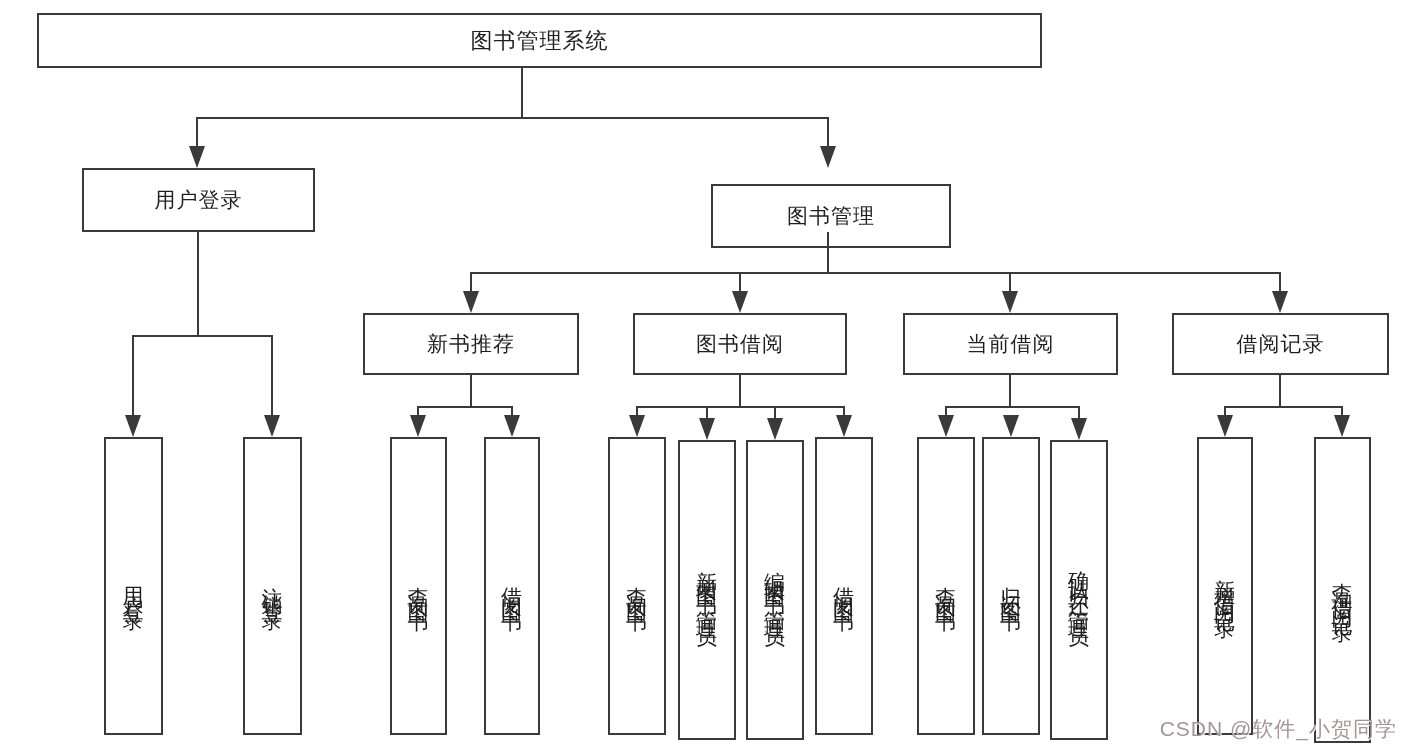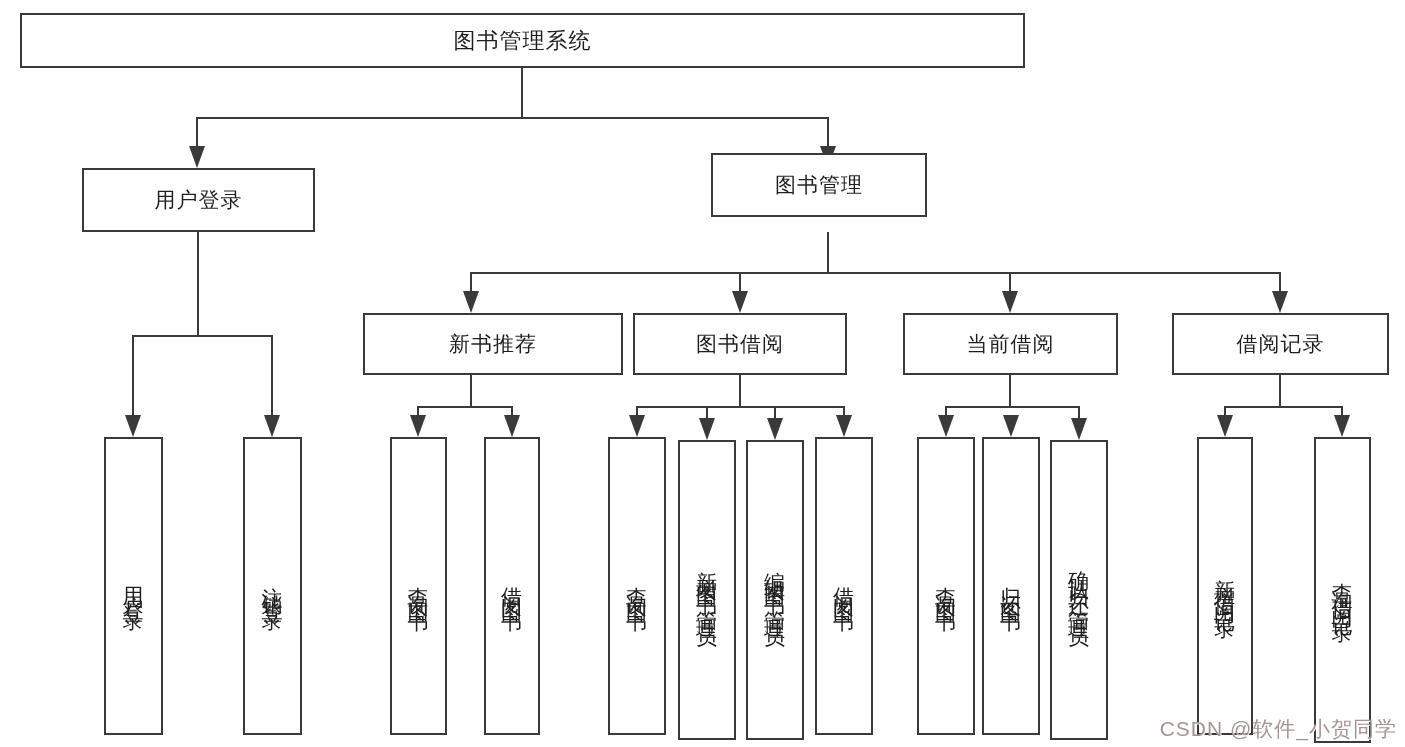"图书管理系统" div.node { left: 20px -> 37px }
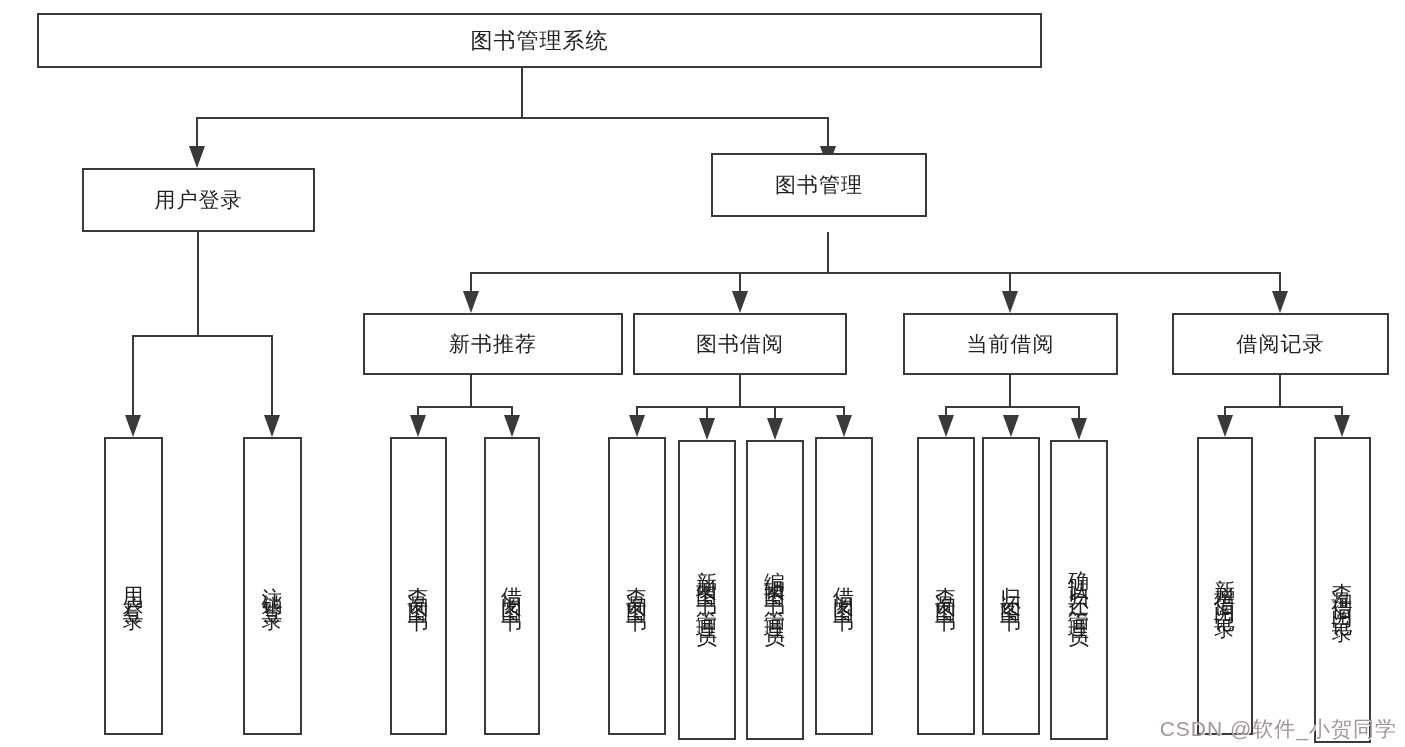"图书管理" div.node { top: 153px -> 184px; width: 216px -> 240px }
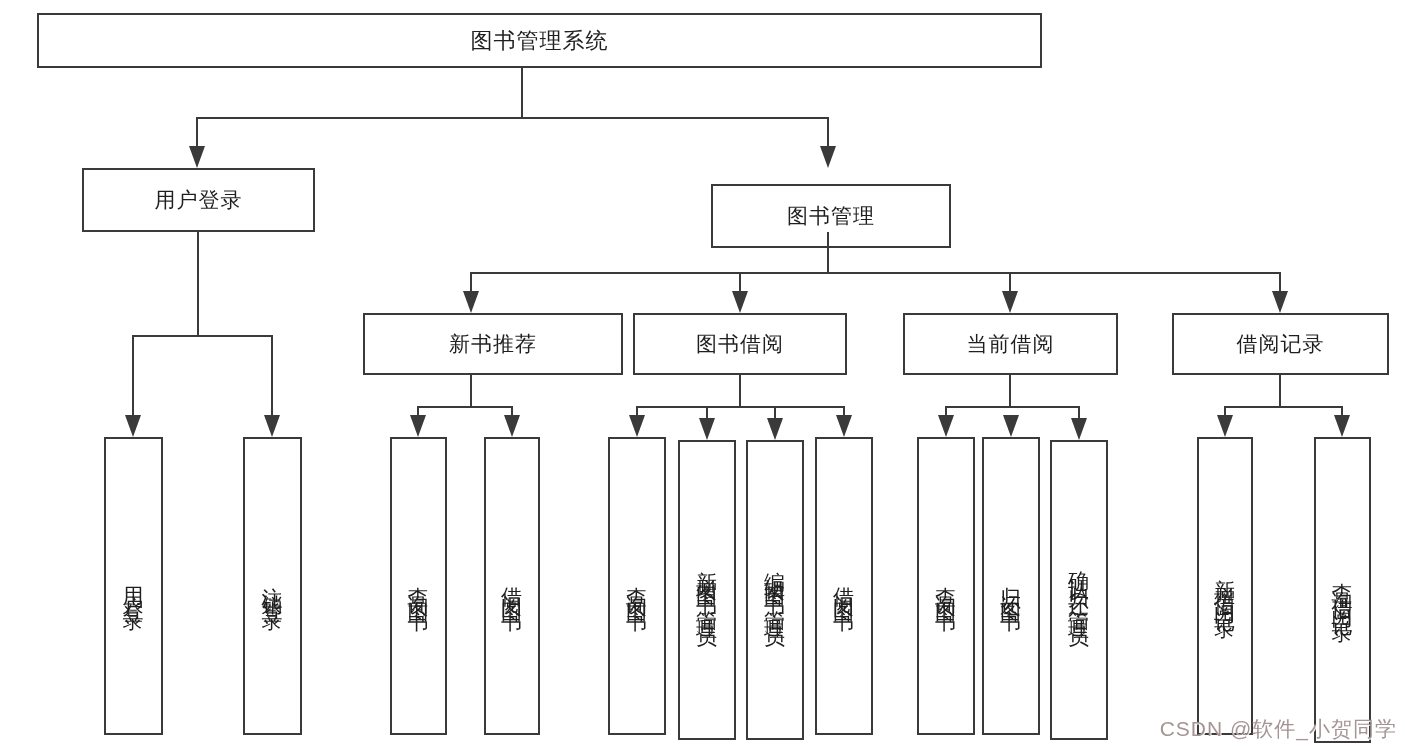"新书推荐" div.node { width: 260px -> 216px }
